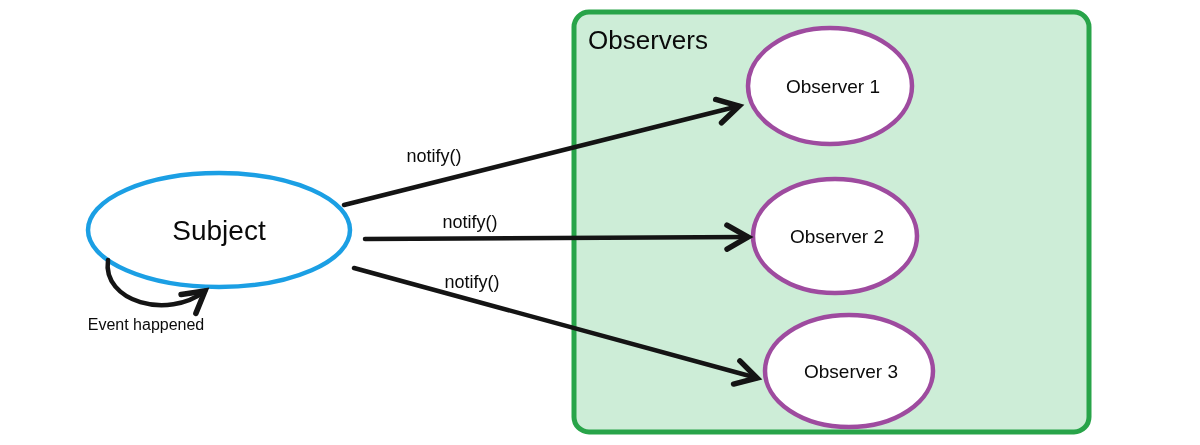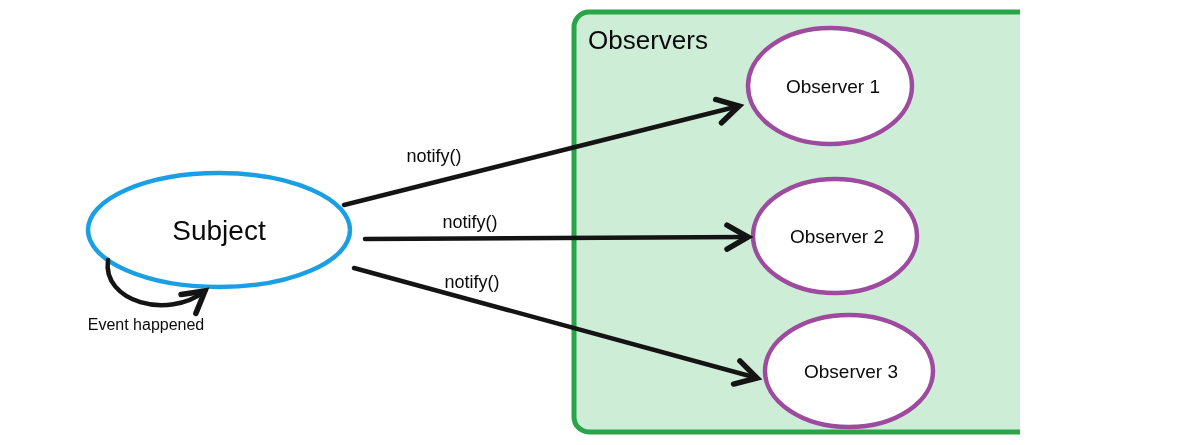"Observers" .canvas { width: 1020px -> 1200px }
